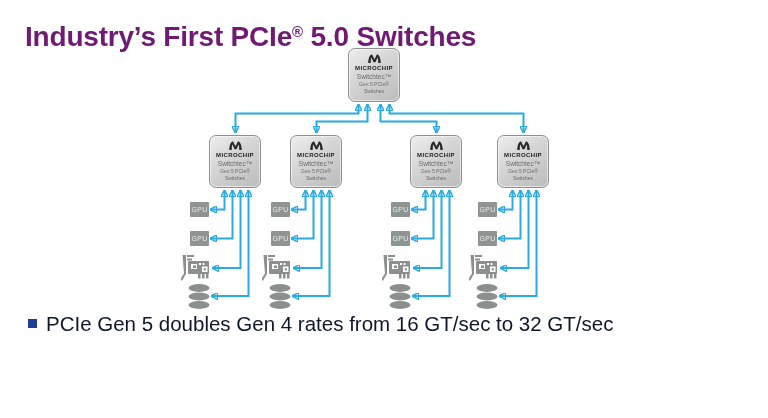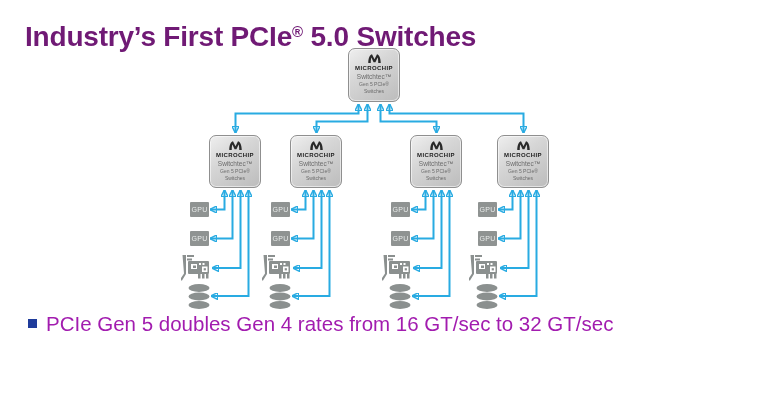"PCIe Gen 5 doubles Gen" .btext { color: #a21caf -> #0f172a }
